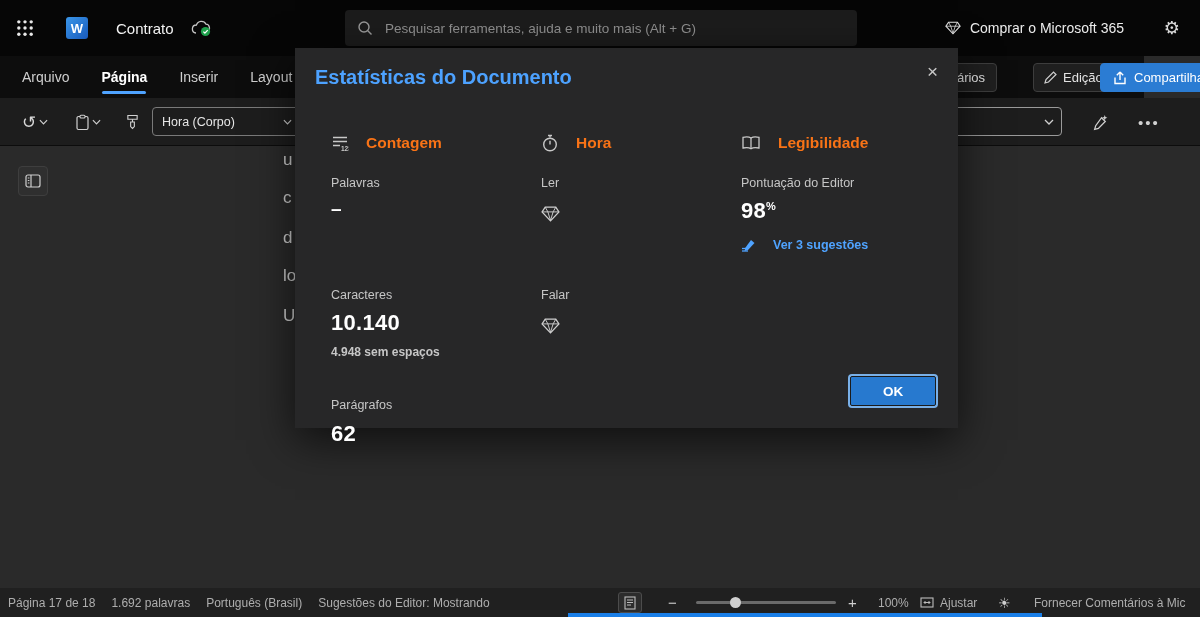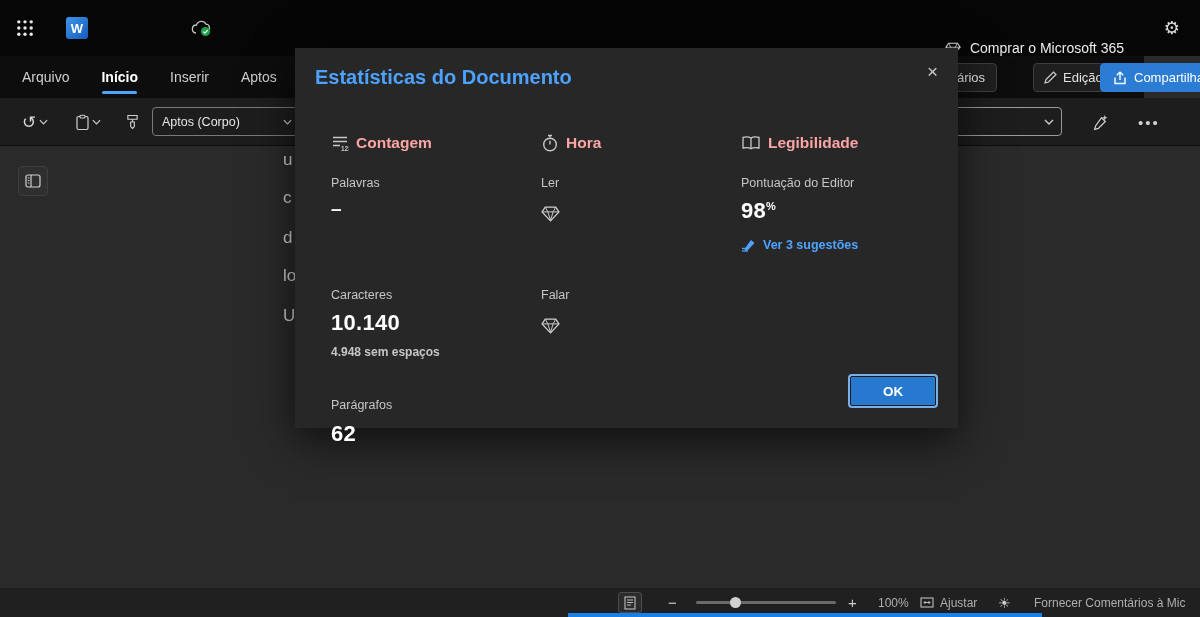"Contrato" div.doc-title { html: none -> <div>Contrato</div> }
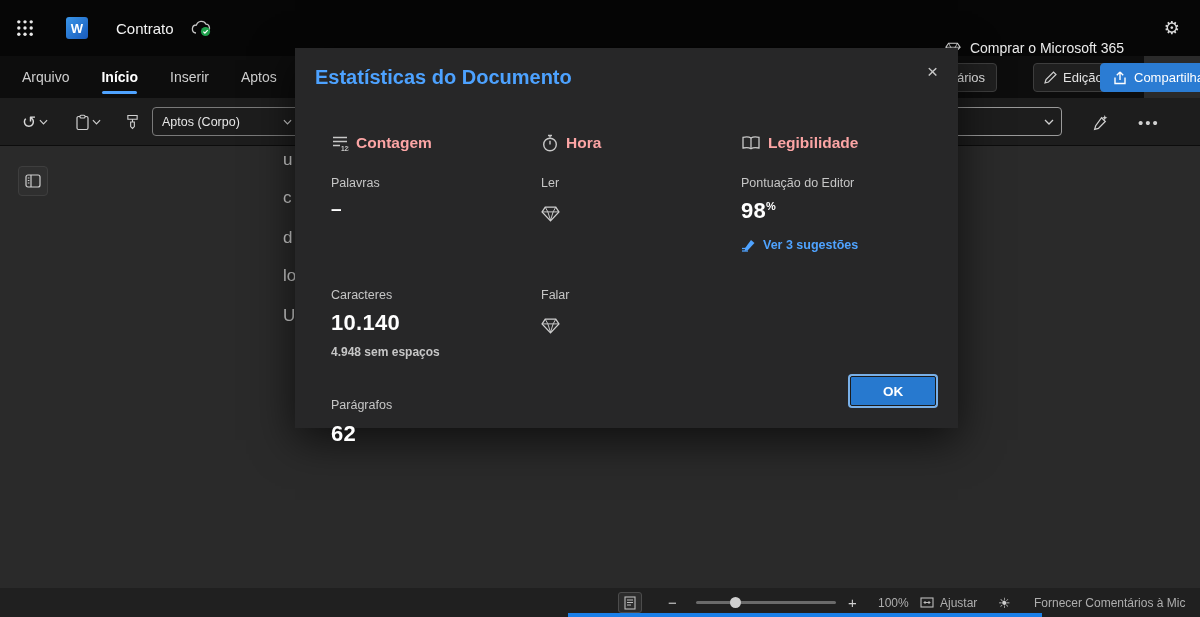"Pesquisar ferramentas, ajuda e muito" div.searchbox { html: none -> <div> <span> <svg> <circle></circle> <line></line> </svg> </span> <input> </div> }
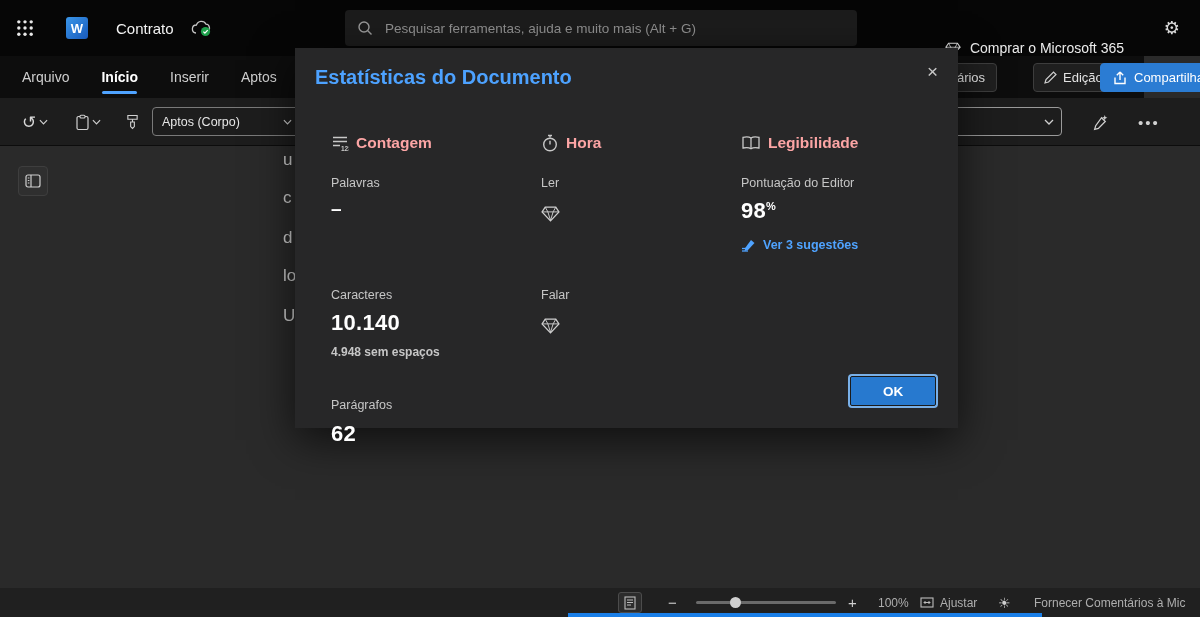"Comprar o Microsoft 365" .buy-365 { align-items: flex-end -> center }
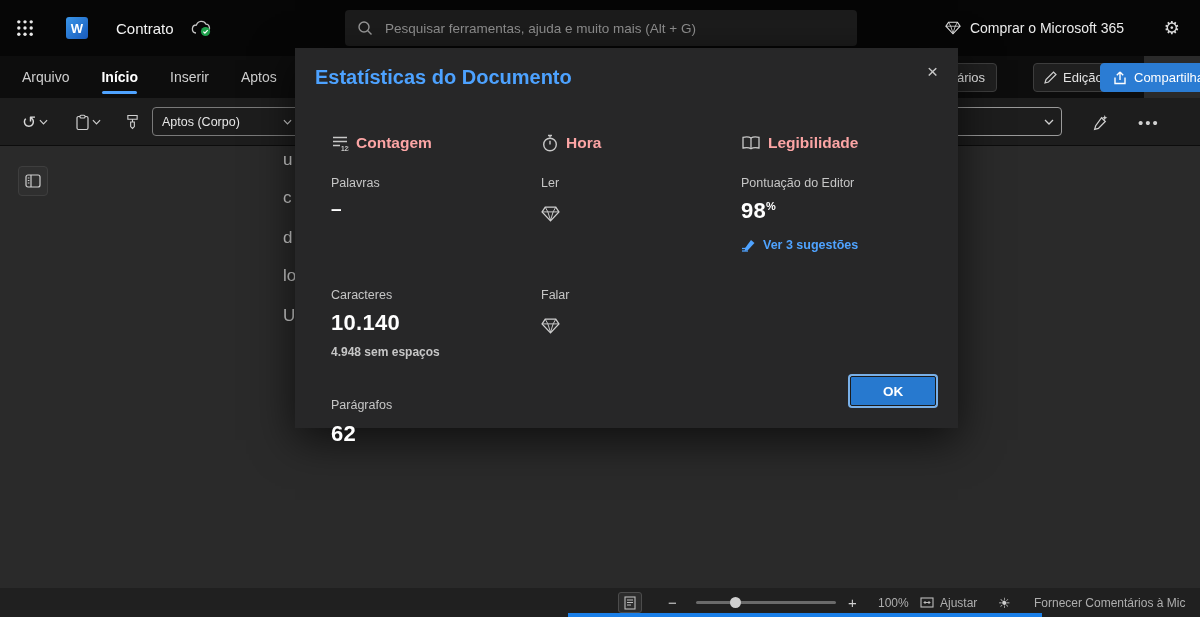"Início" div.tab { text: Início -> Página }
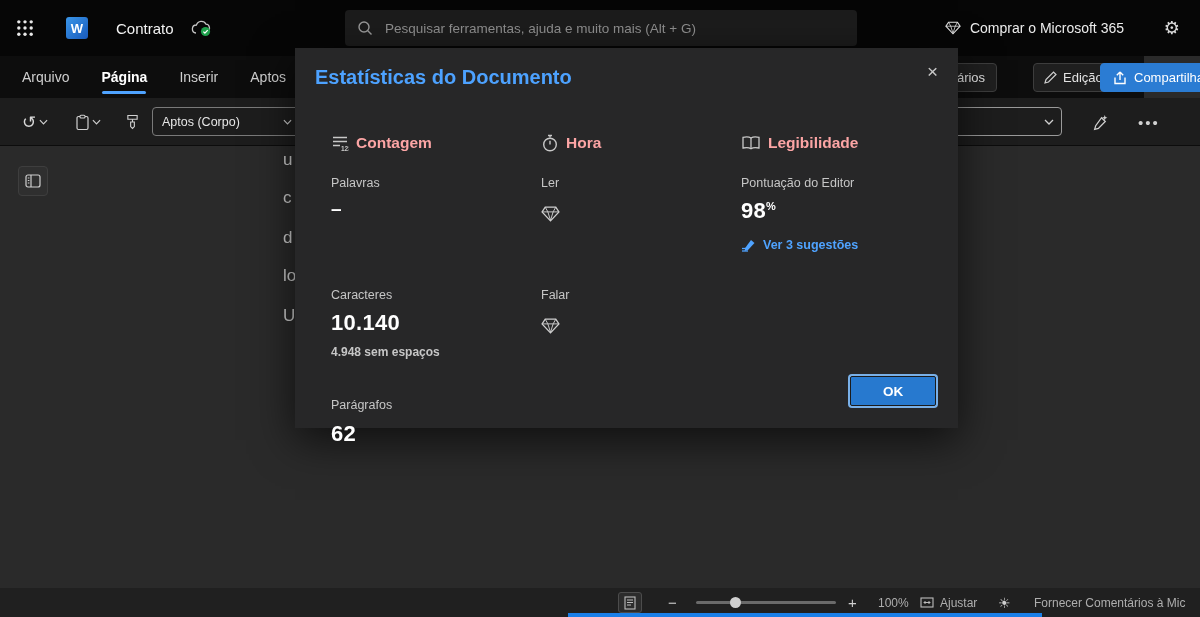"Aptos" div.tab { text: Aptos -> Layout }
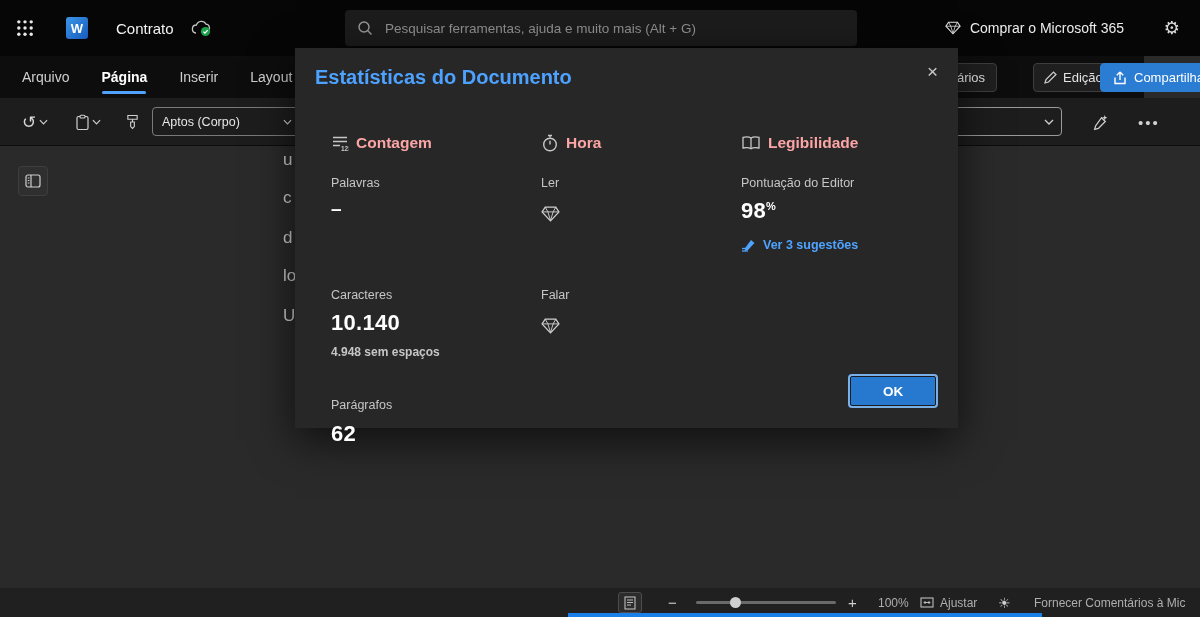"Aptos (Corpo)" span { text: Aptos -> Hora }
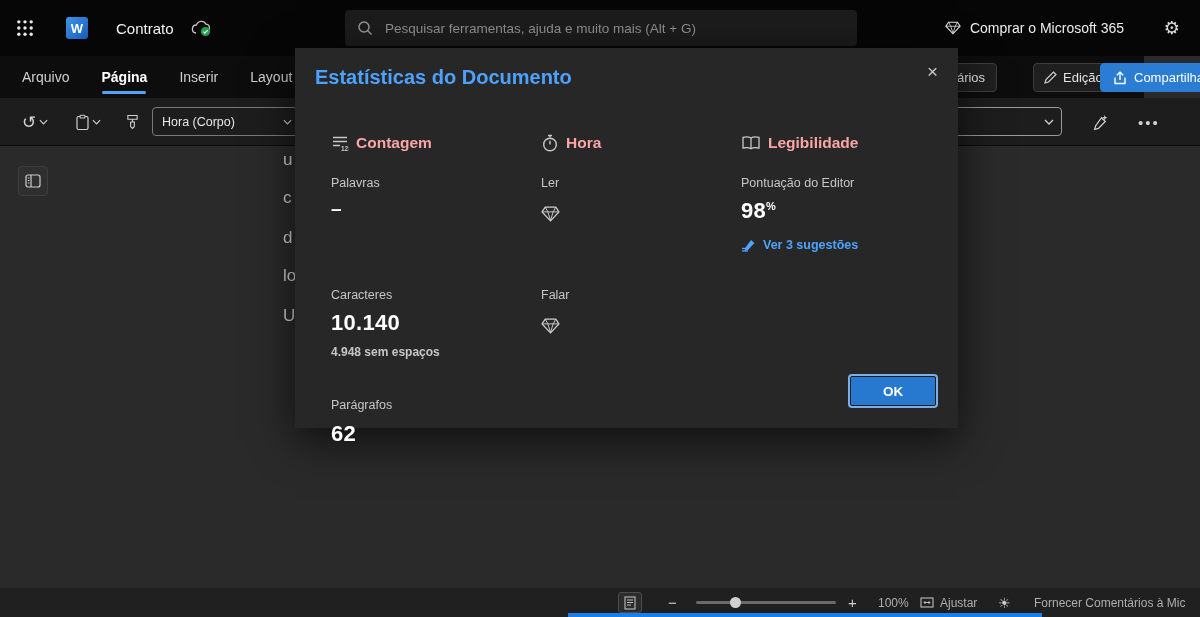"Contagem" .sec-head { color: #fca5a5 -> #f97316; gap: 7px -> 17px }
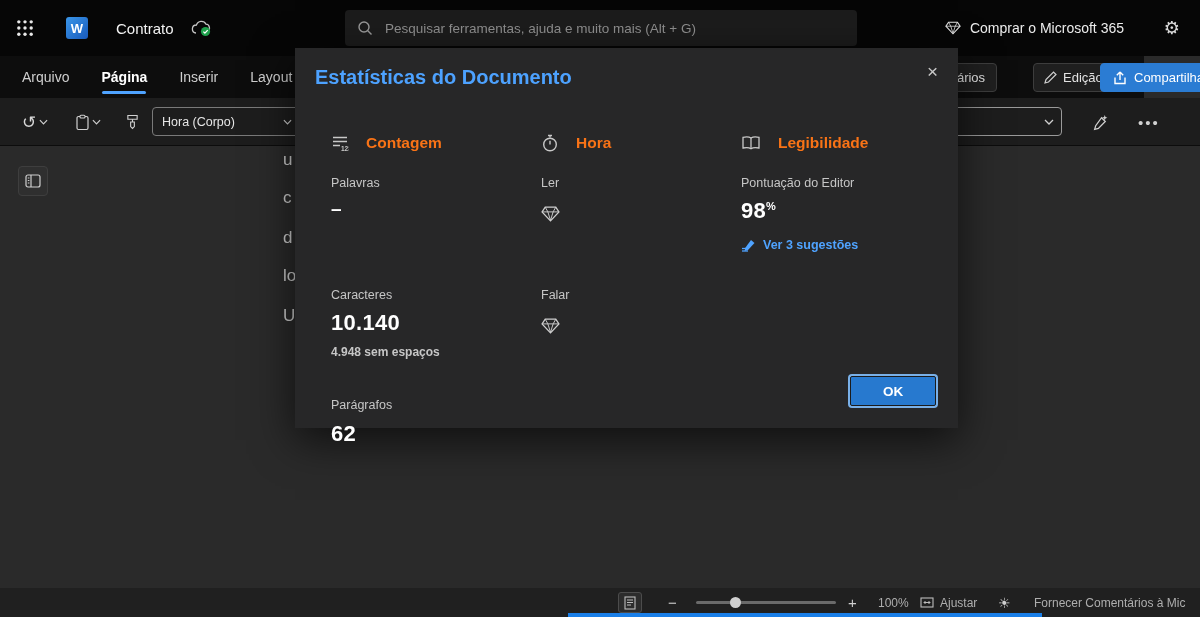"Ver 3 sugestões" .sugg-link { gap: 6px -> 16px }
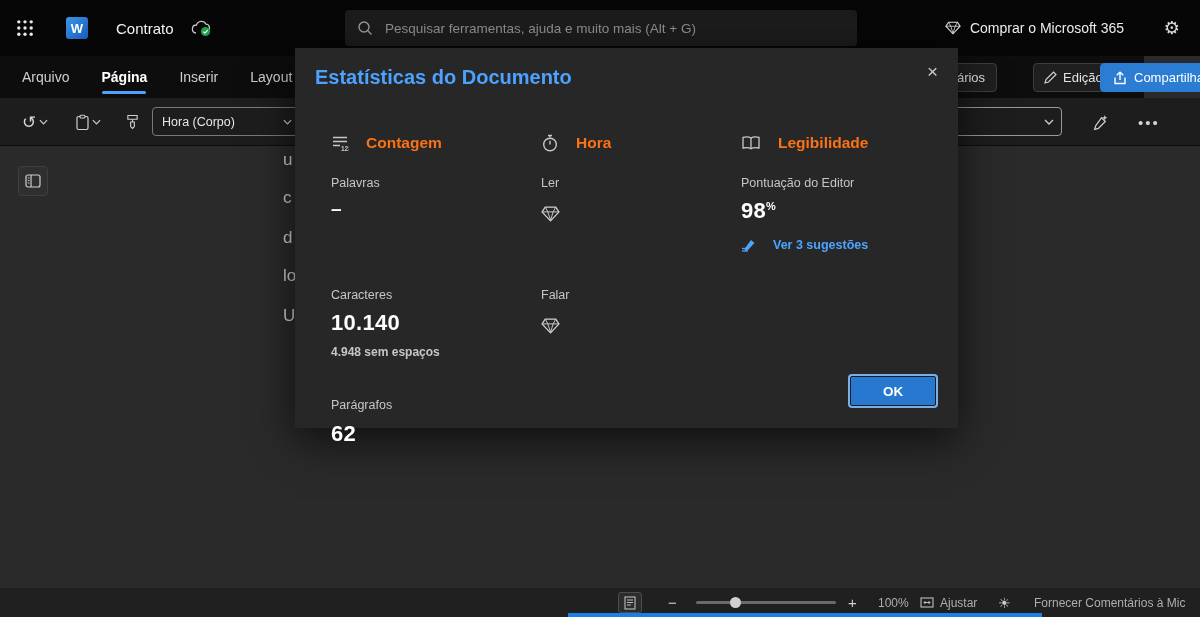"Página 17 de 18" div.sb-left { html: none -> <div> <span>Página 17 de 18</span> <span>1.692 palavras</span> <span>Português (Brasil)</span> <span>Sugestões do Editor: Mostrando</span> </div> }
